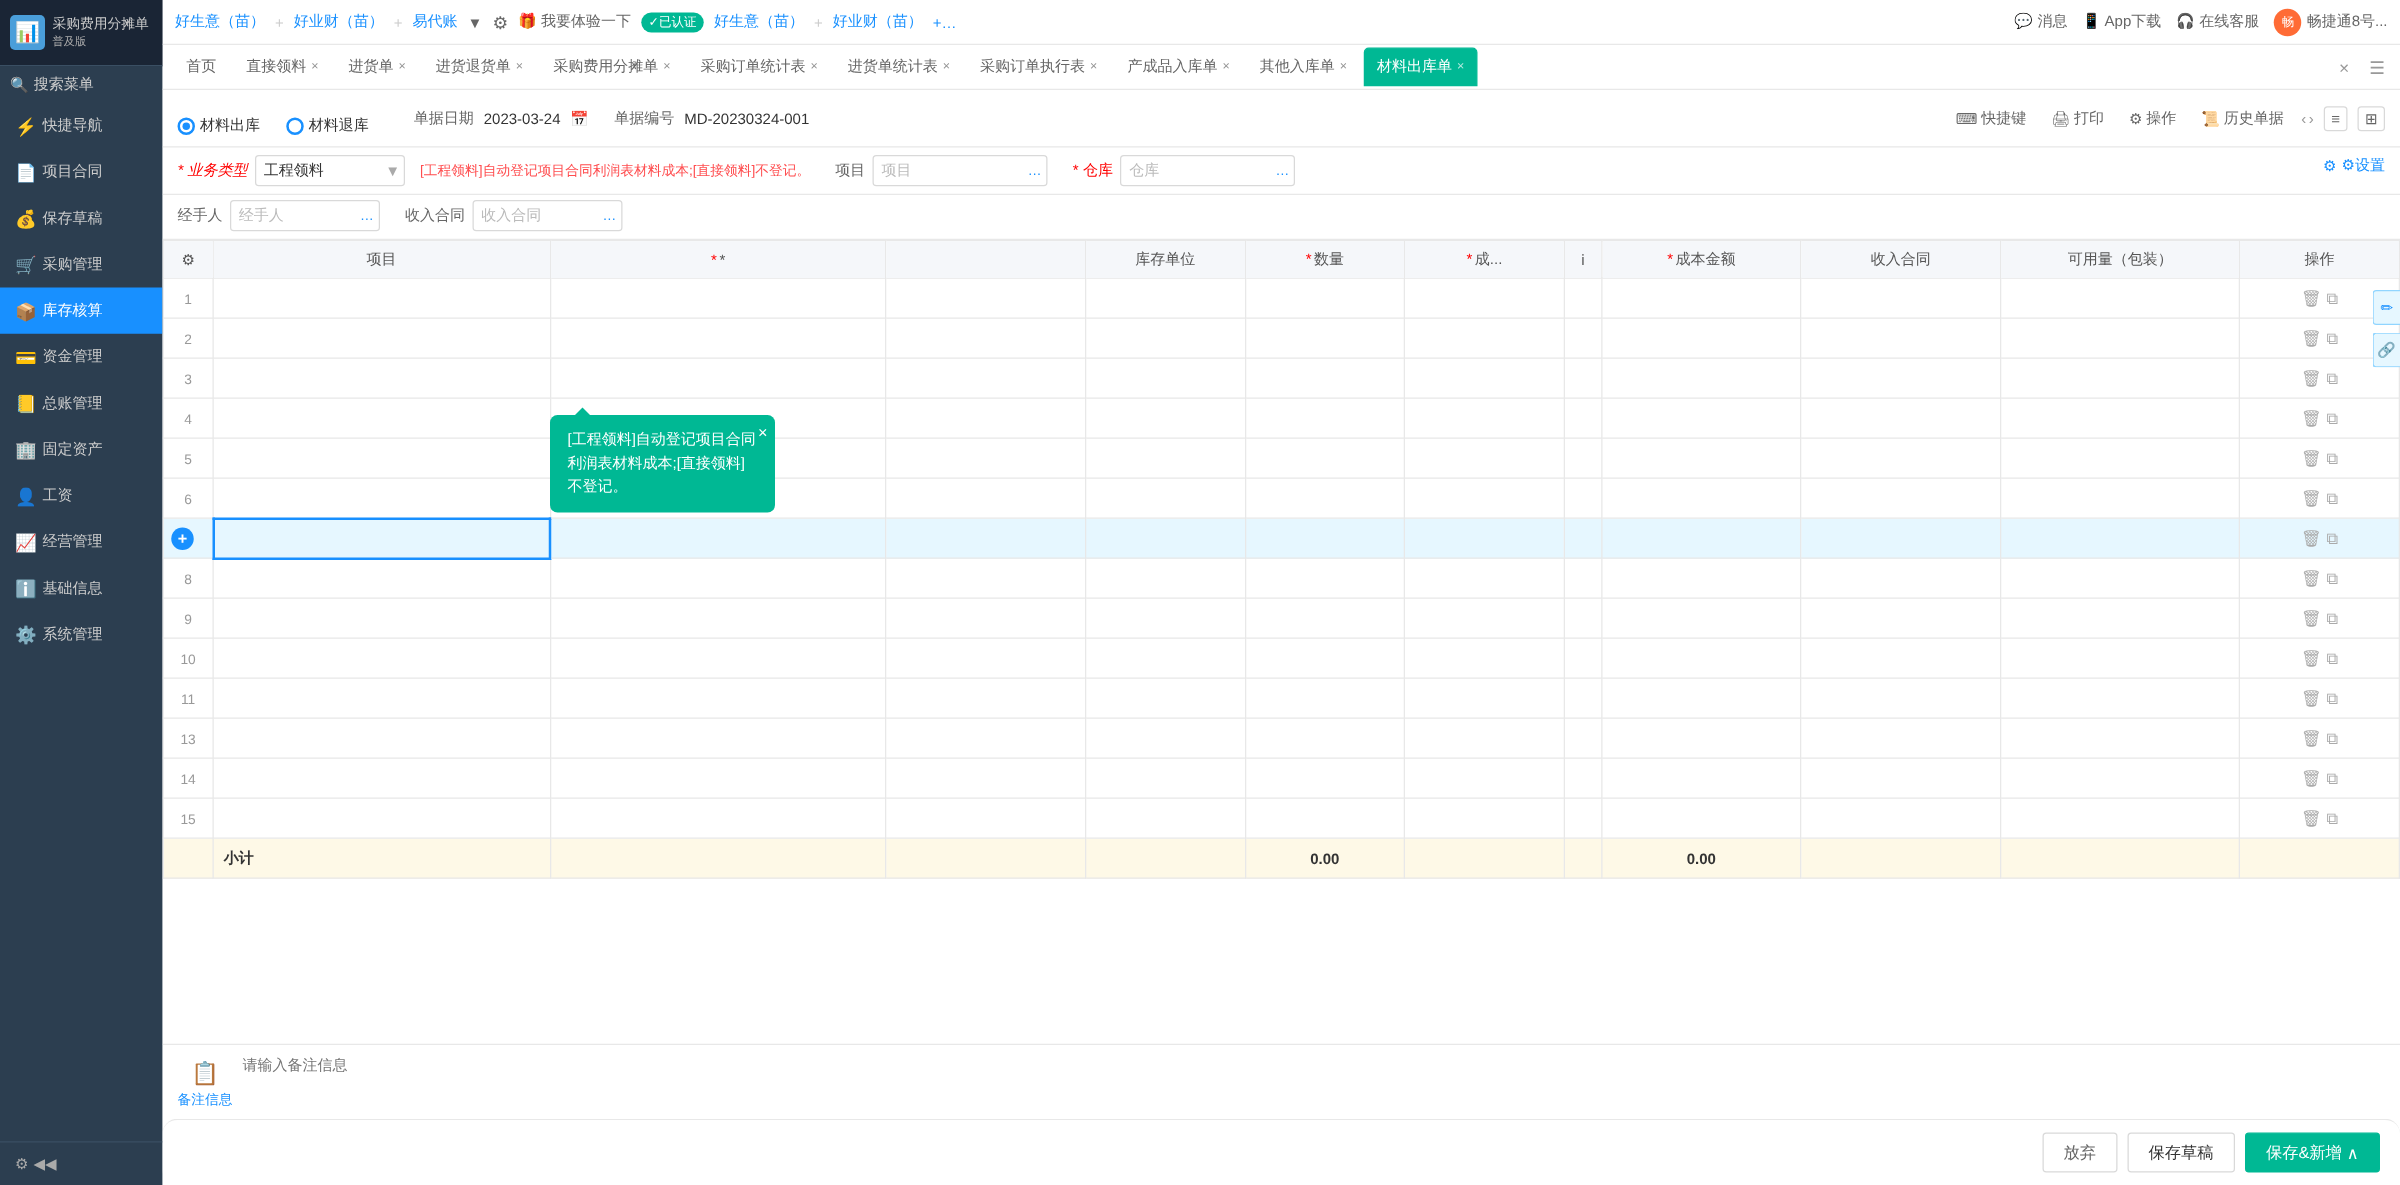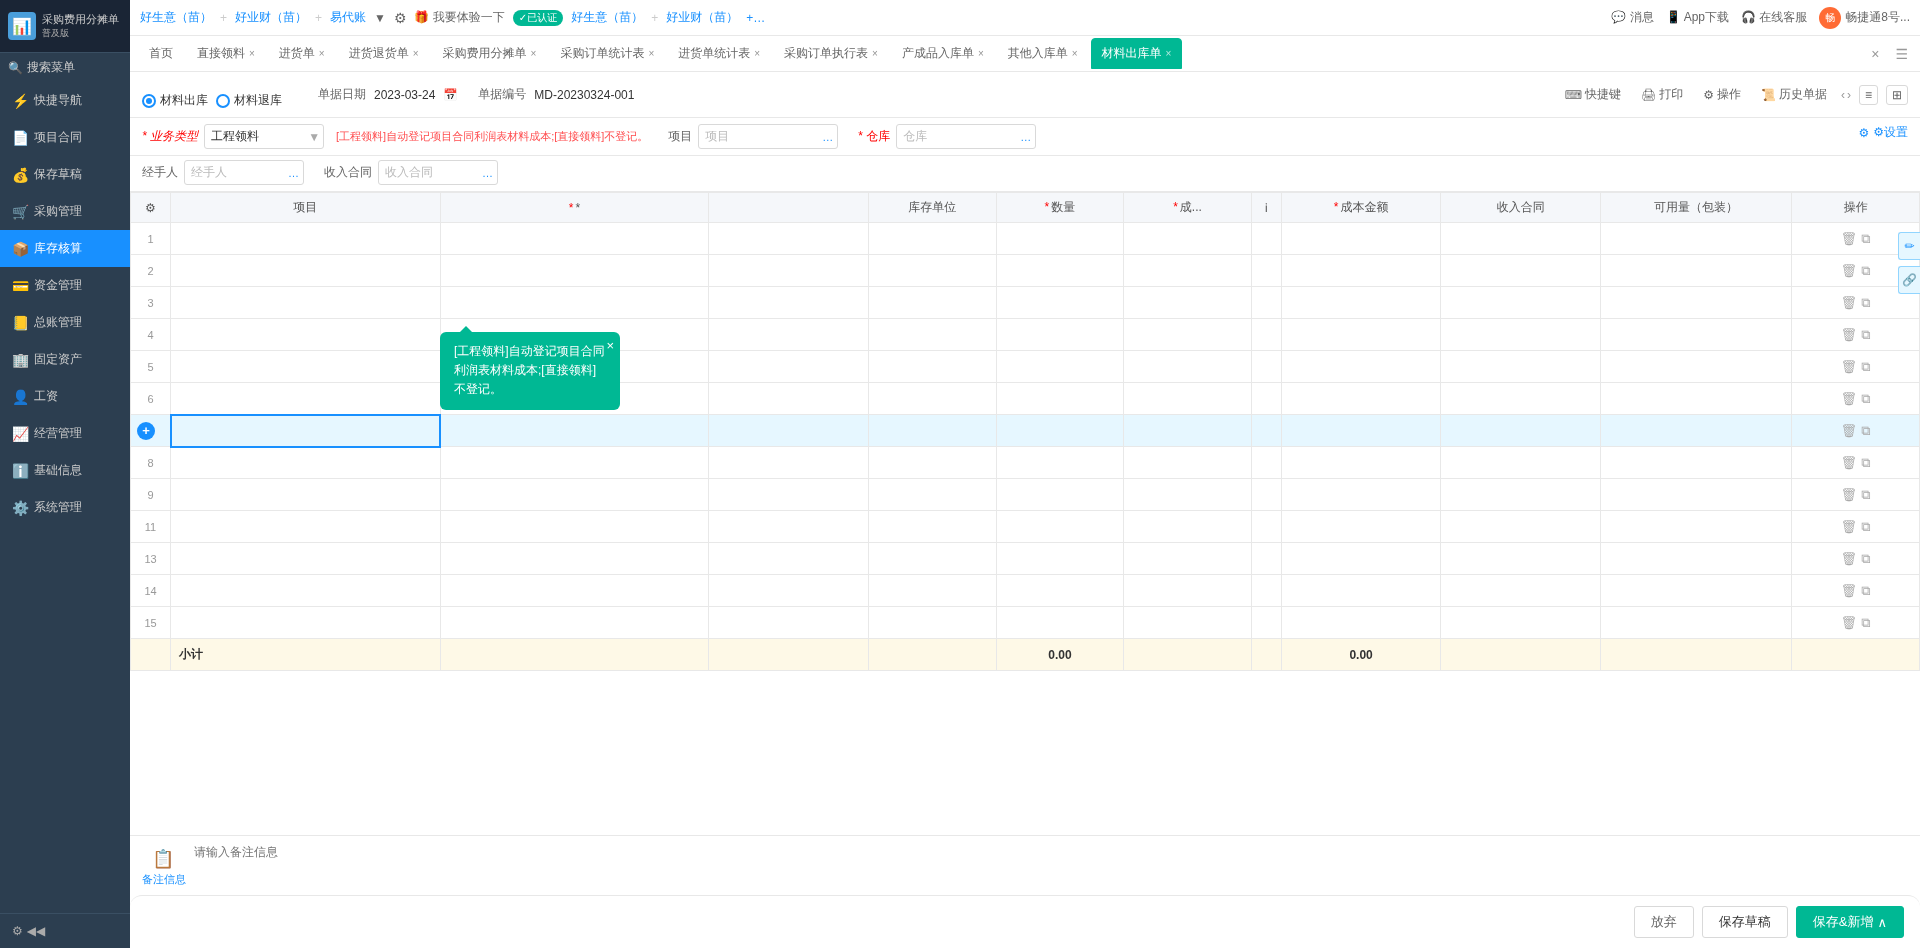"材料出库" .radio-group { gap: 8px -> 21px }
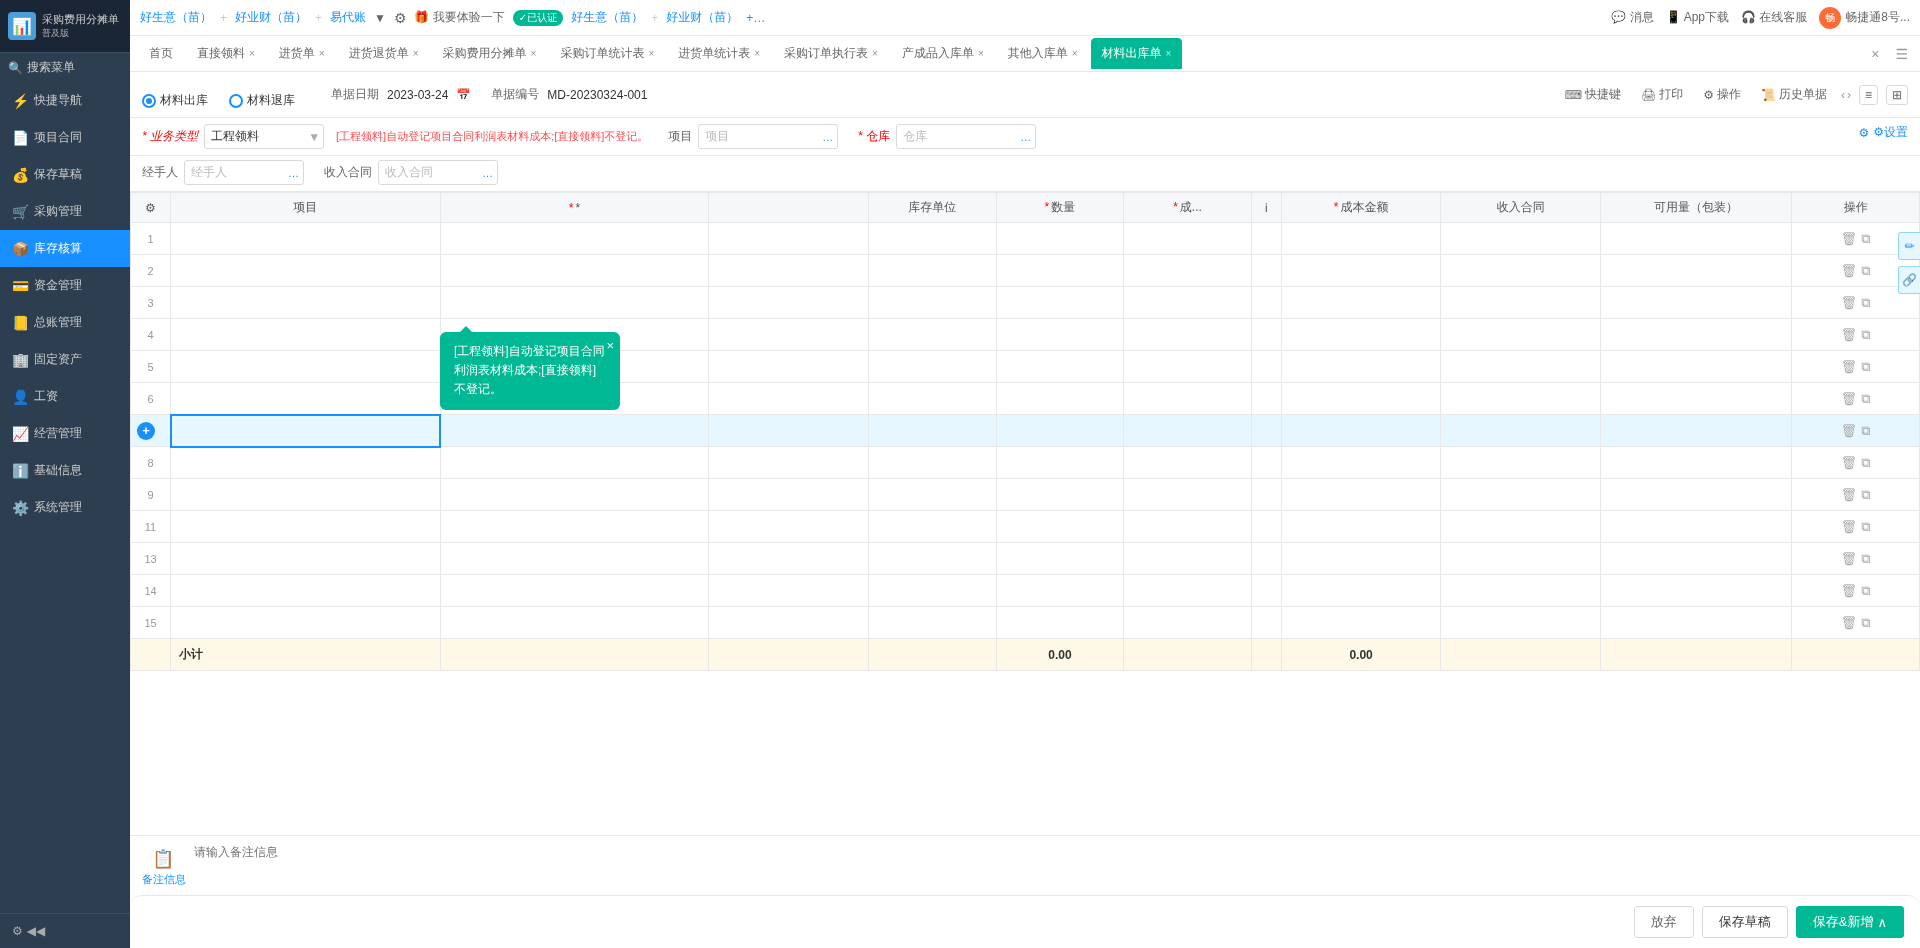"10" tr { html: none -> <tr> <td><span>10</span></td> <td></td> <td></td> <td></td> <td></td> <td></td> <td></td> <td></td> <td></td> <td></td> <td></td> <td> <div> <span>🗑</span> <span>⧉</span> </div> </td> </tr> }
